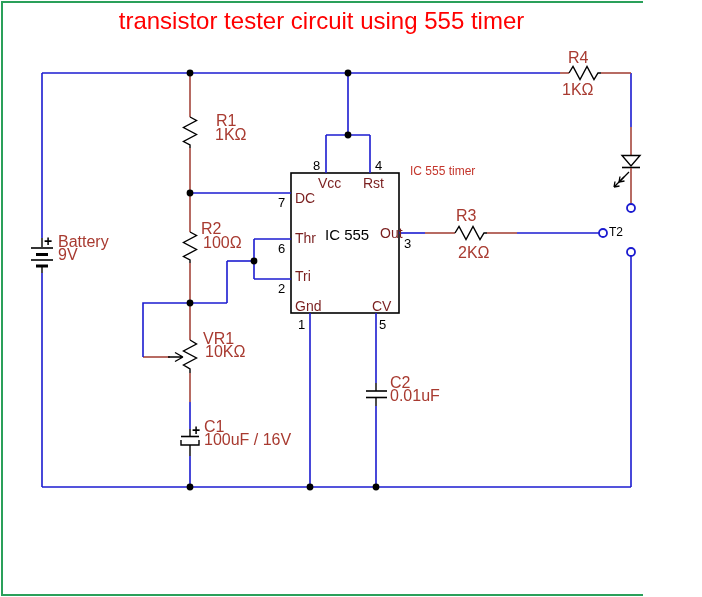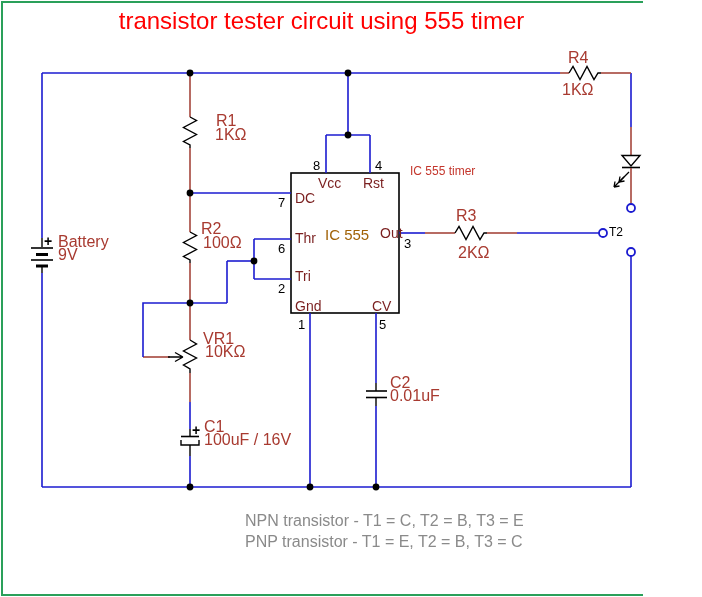"IC 555" .icname { color: #a16207 -> #000000 }
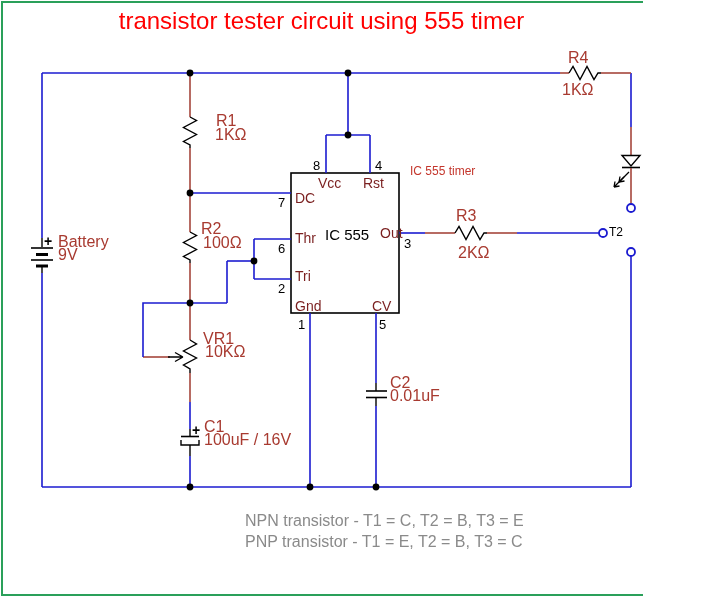"NPN transistor - T1 =" span.lbl { html: <span>NPN transistor - T1 = C, T2 = B, T3 = E</span> -> none }
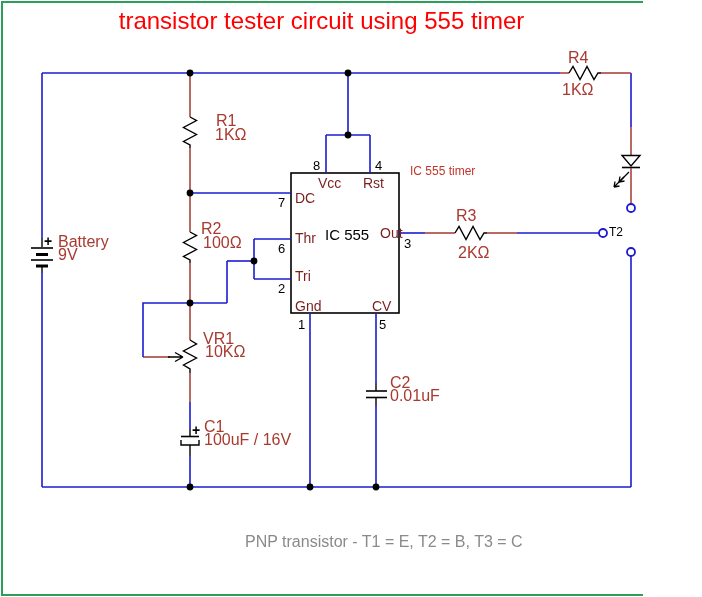"PNP transistor - T1 =" span.lbl { html: <span>PNP transistor - T1 = E, T2 = B, T3 = C</span> -> none }
